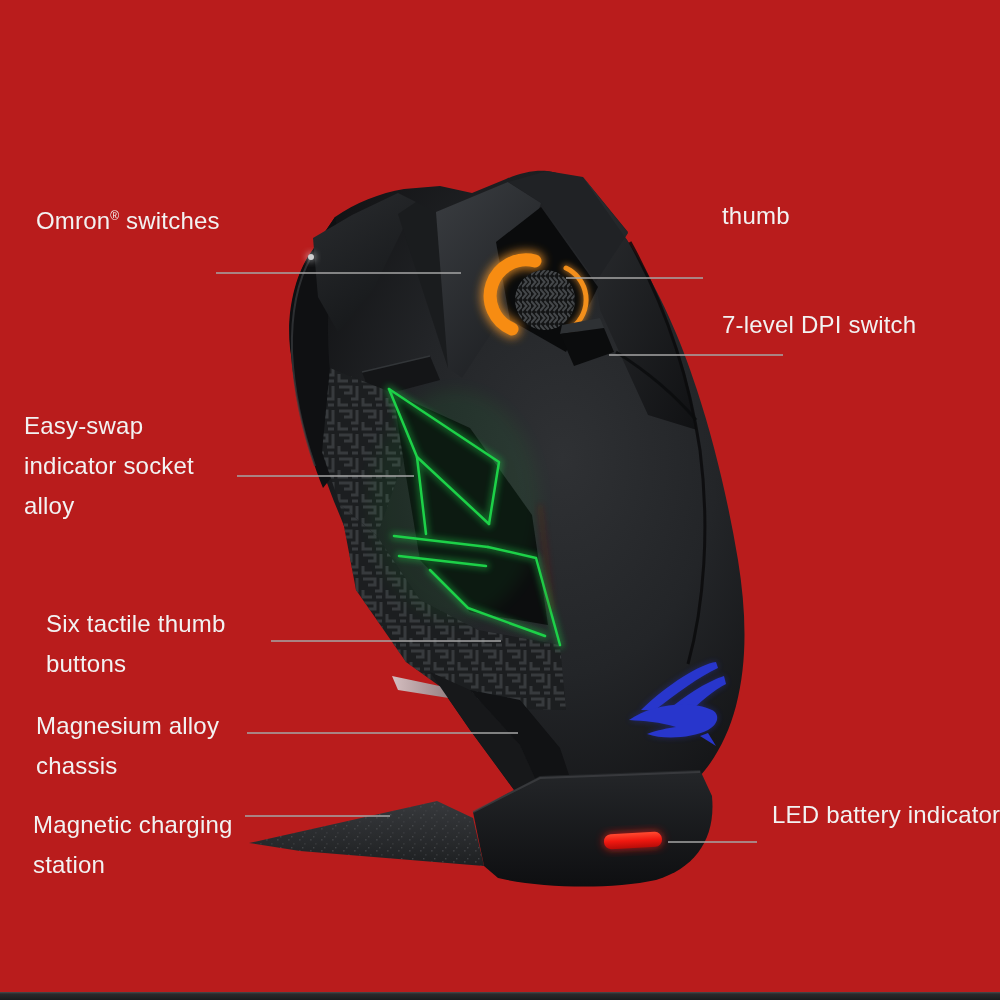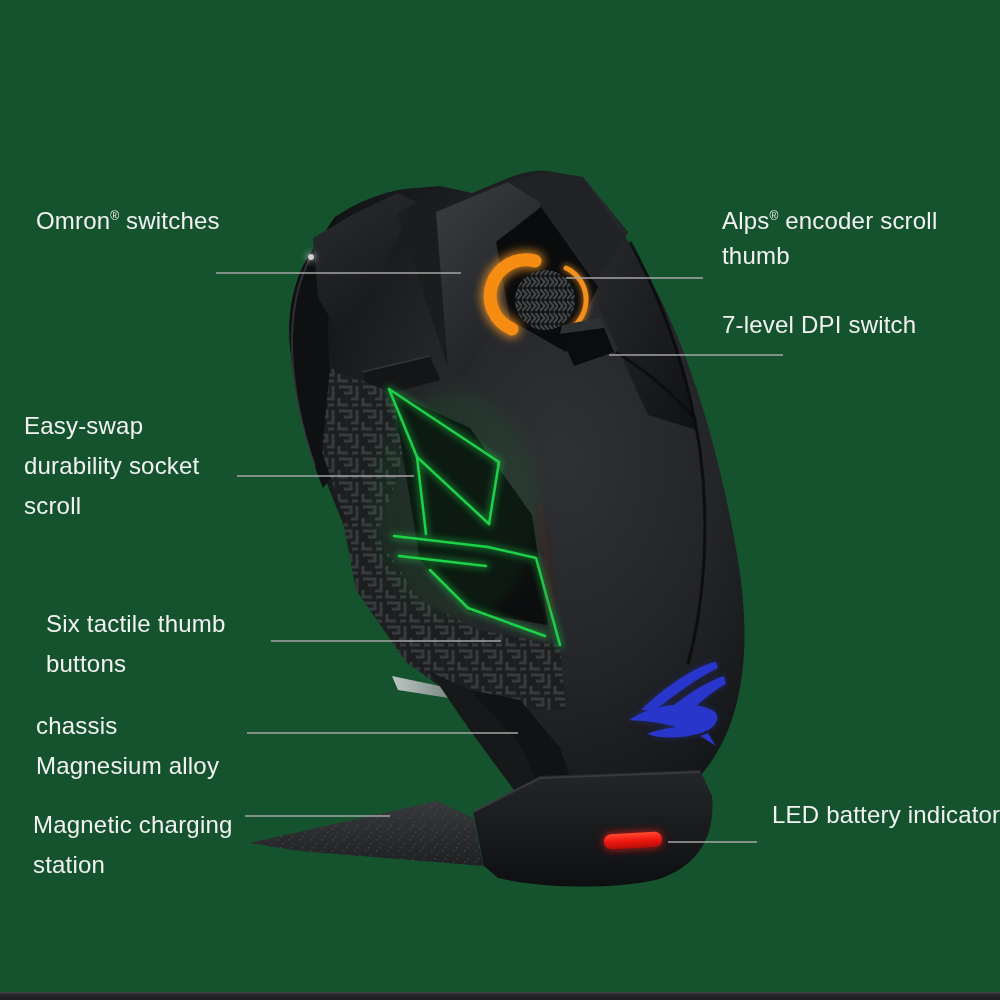"Omron® switches" #stage { background: #14532d -> #b91c1c }
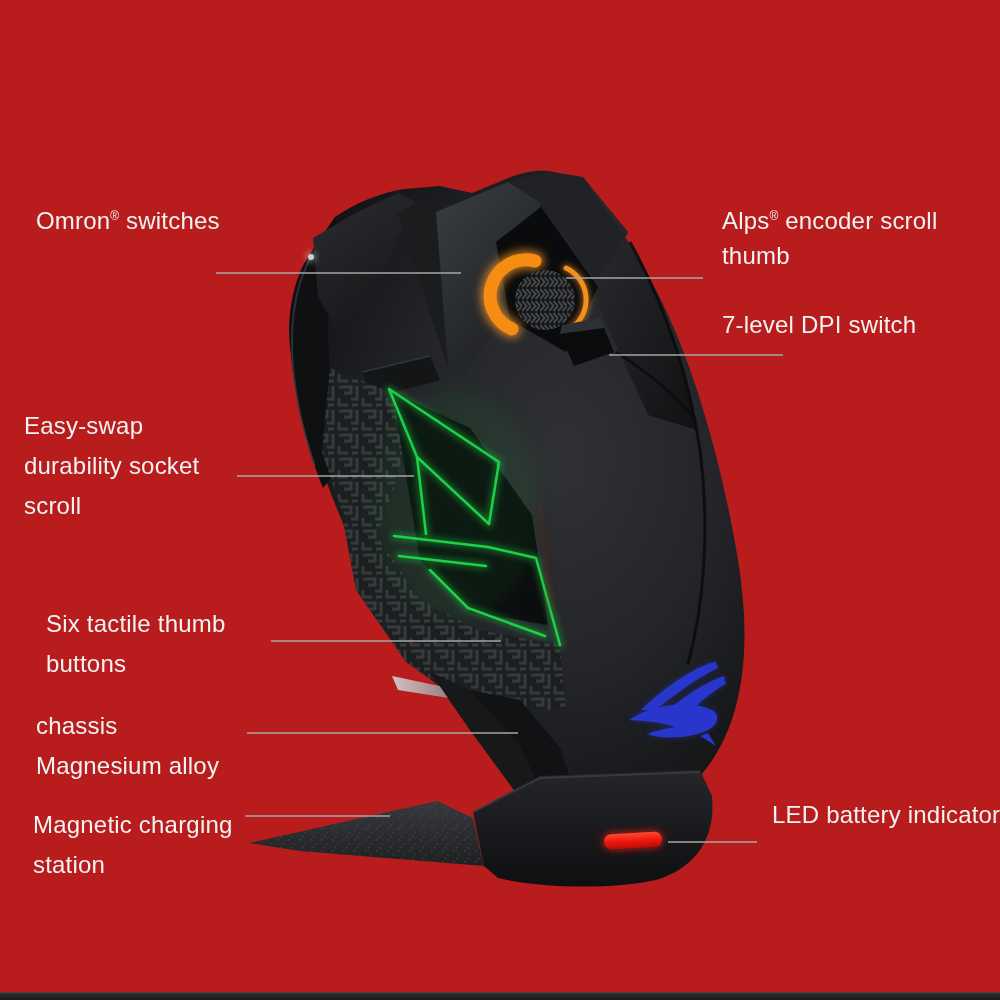"Alps® encoder scroll" div { html: <div><span>Alps</span><sup>®</sup><span> encoder scroll</span></div> -> none }
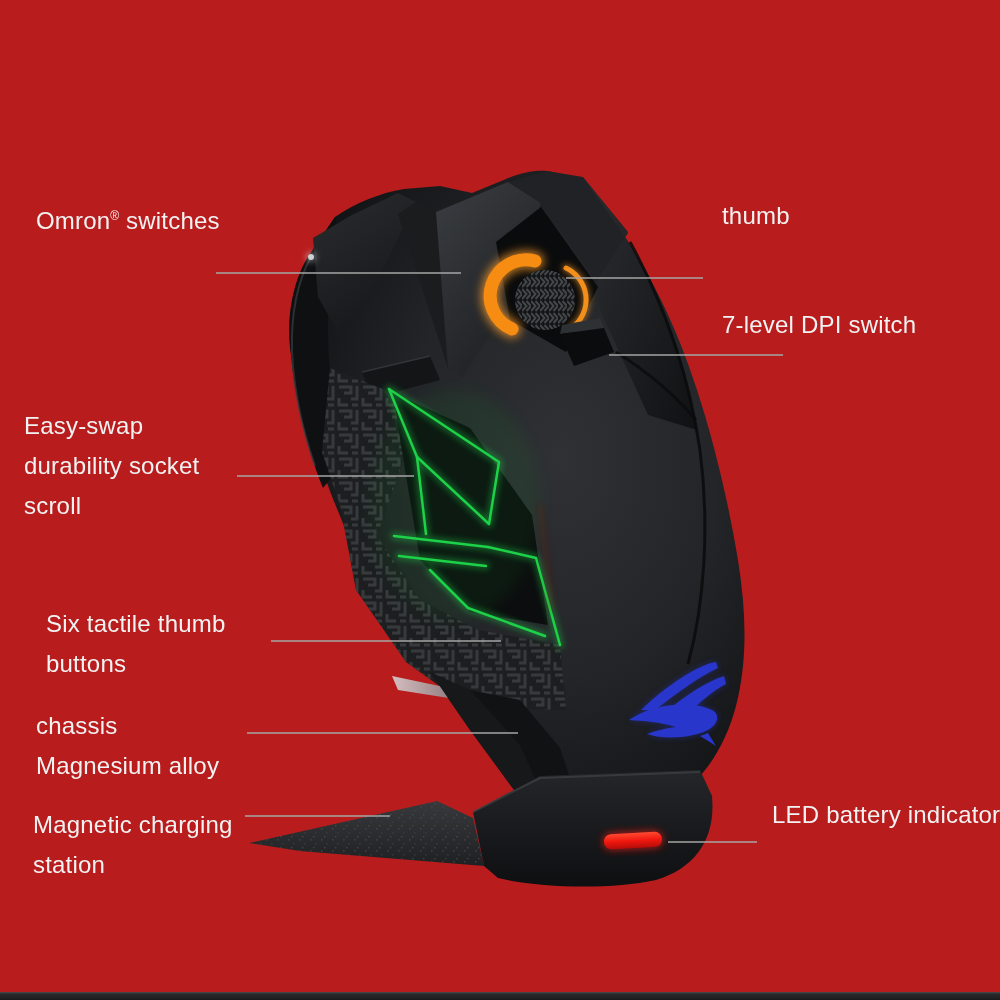"durability socket" div { text: durability -> indicator }
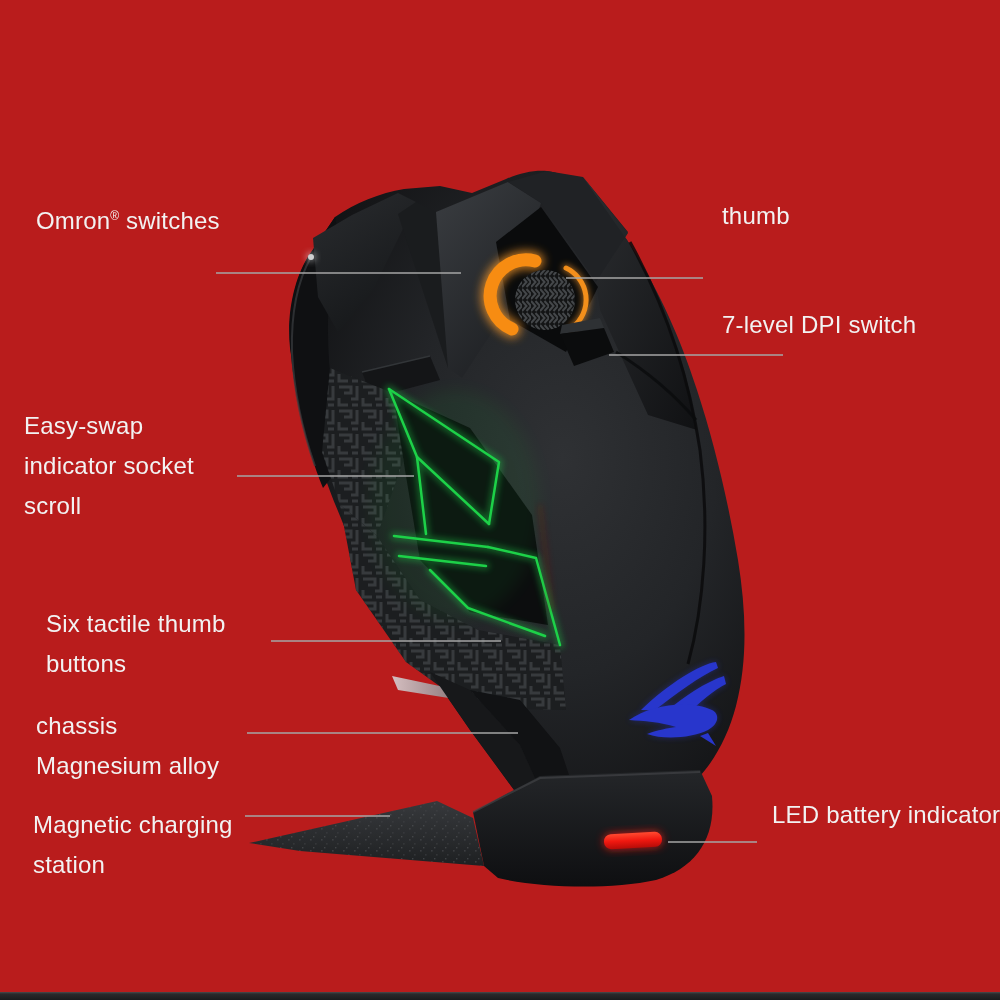"scroll" div { text: scroll -> alloy }
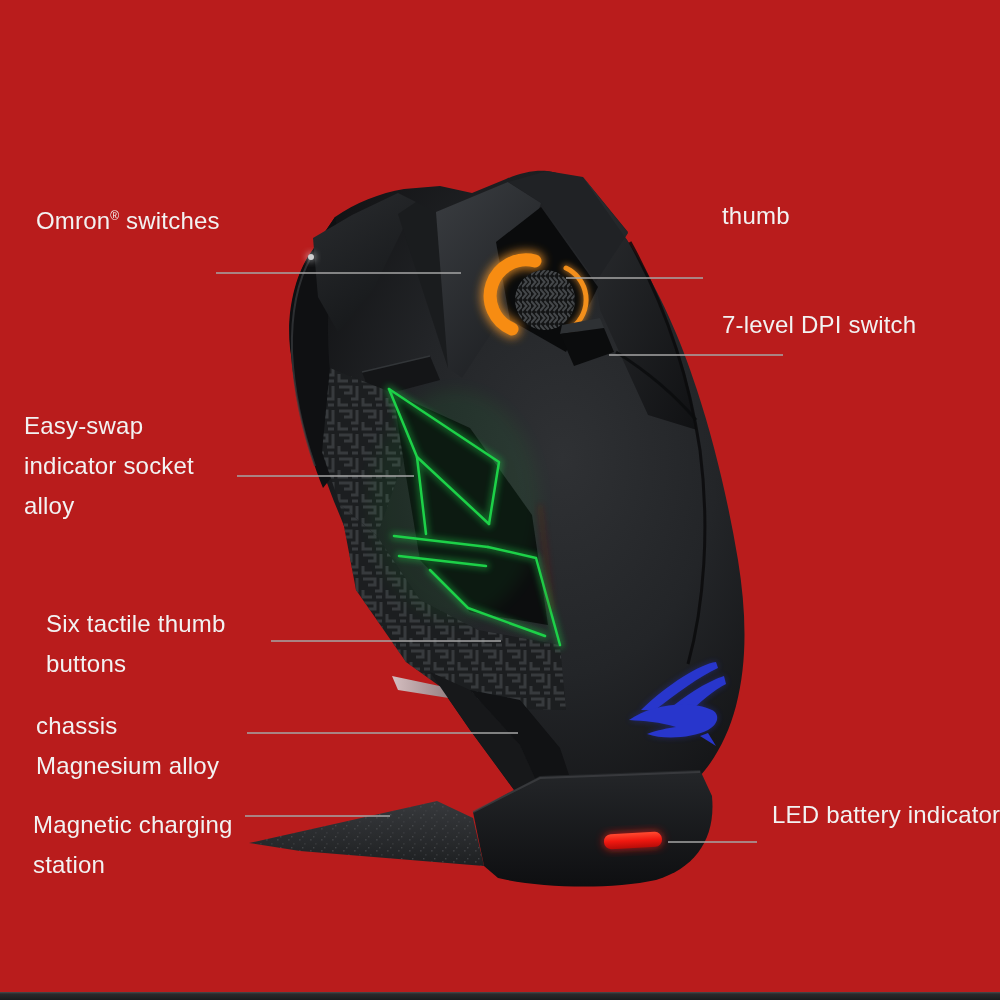"chassis" div { order: before "Magnesium alloy" -> after "Magnesium alloy" }
